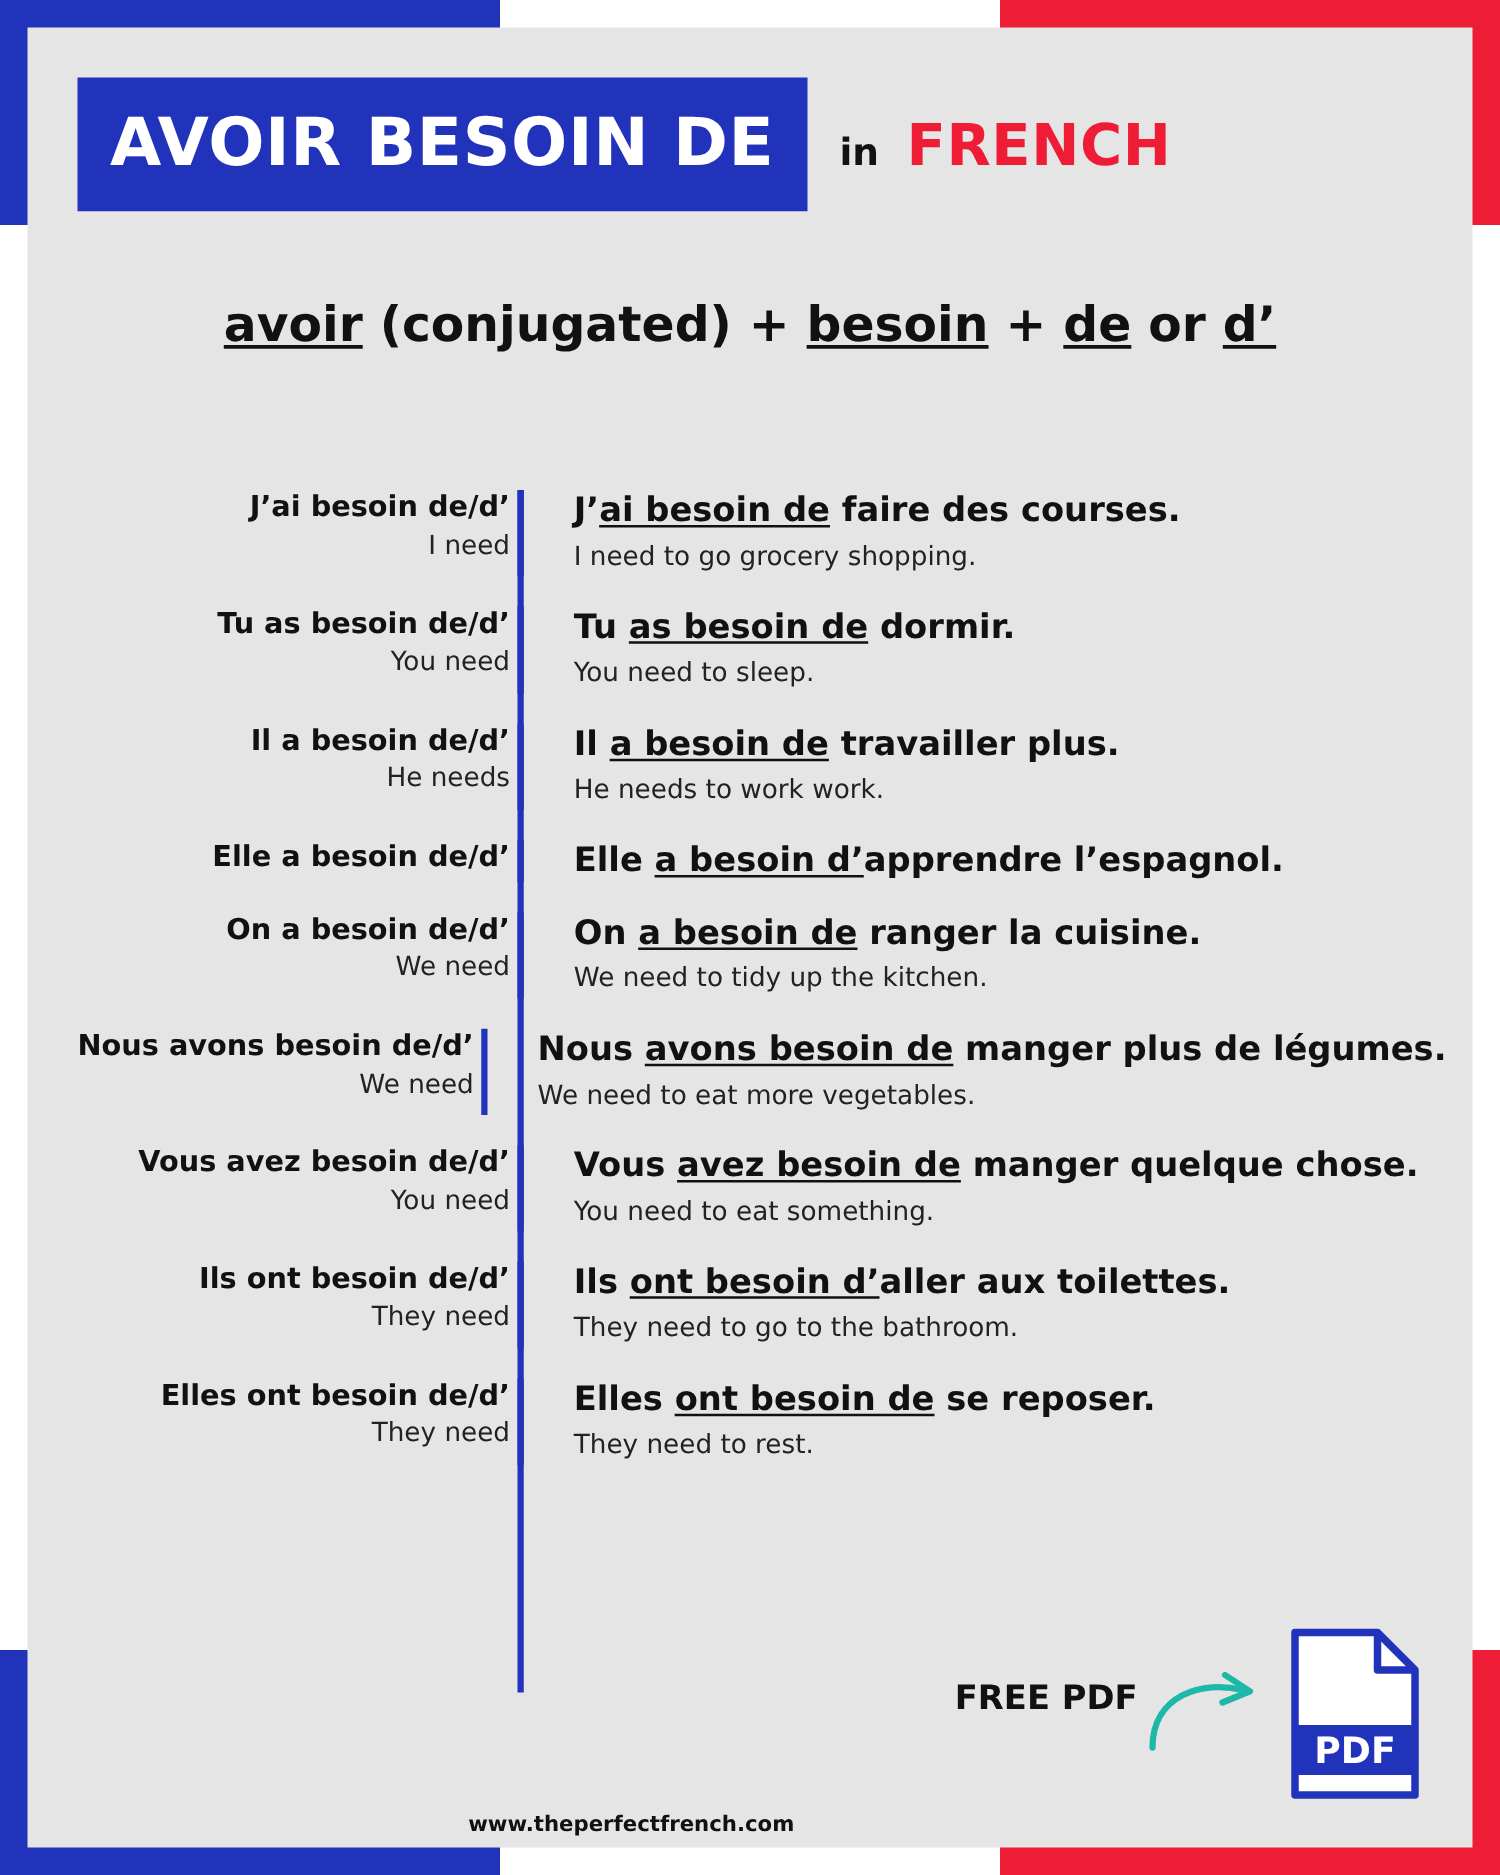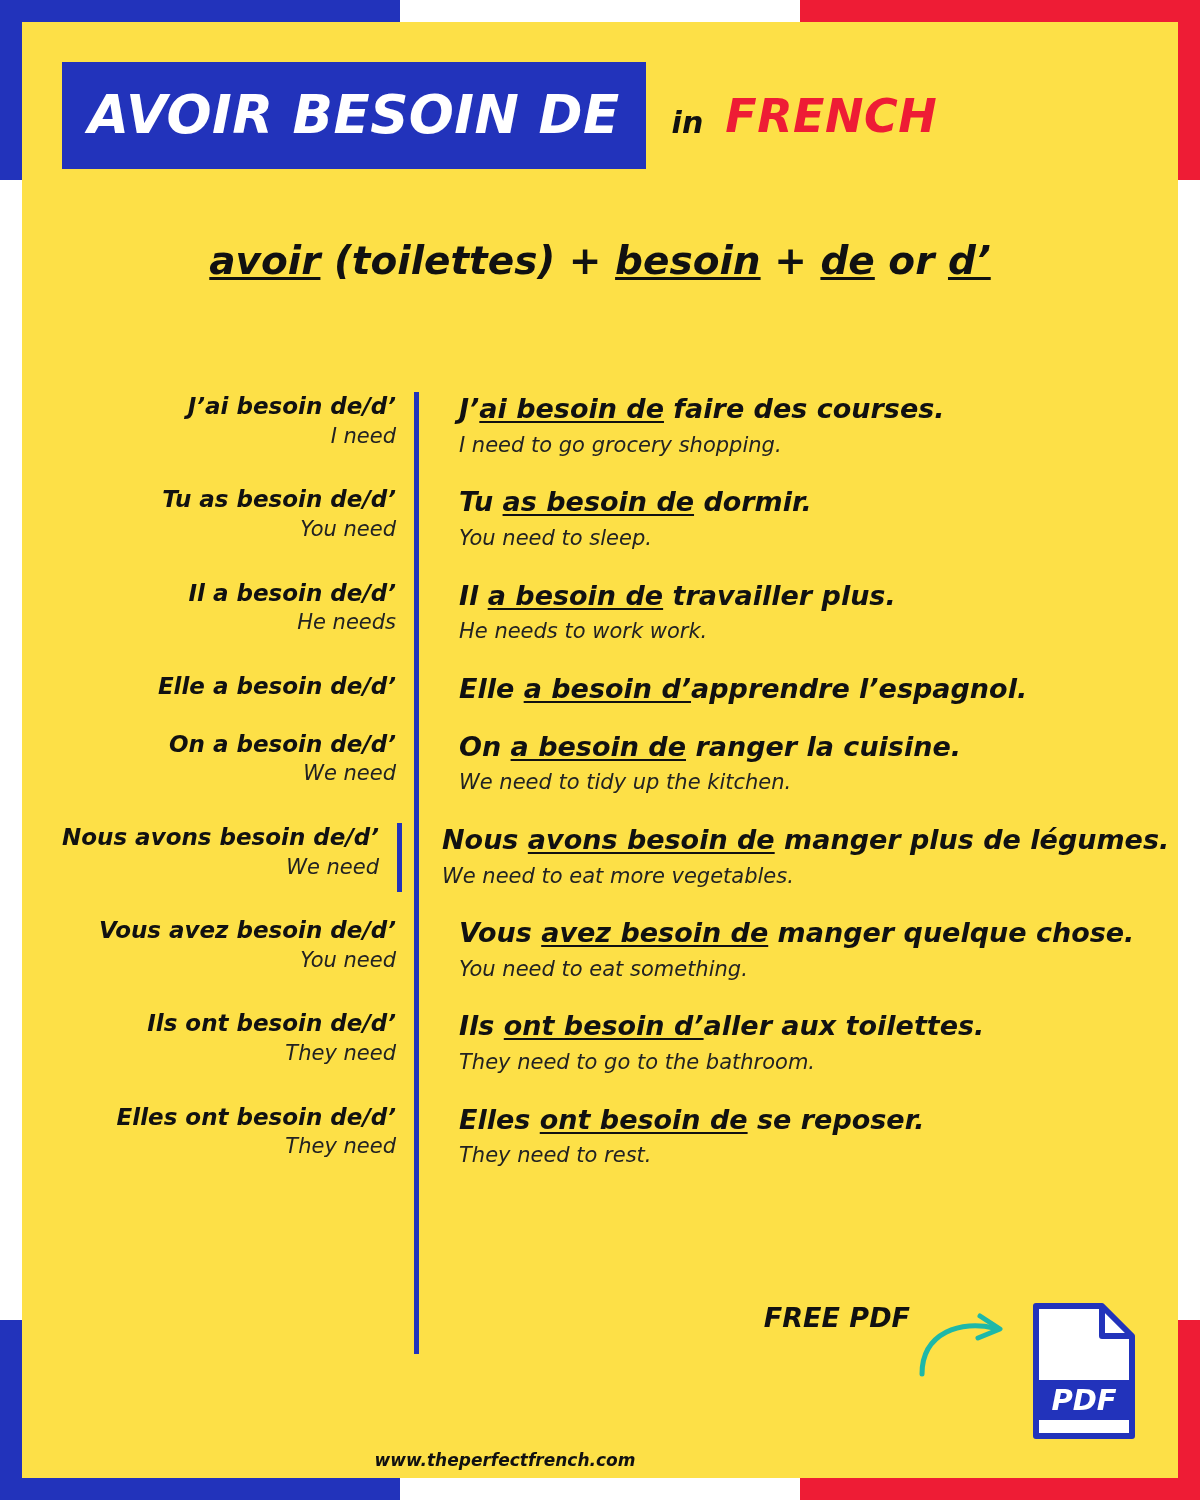"AVOIR BESOIN DE" .page { background: #fde047 -> #e5e5e5; font-style: italic -> none }
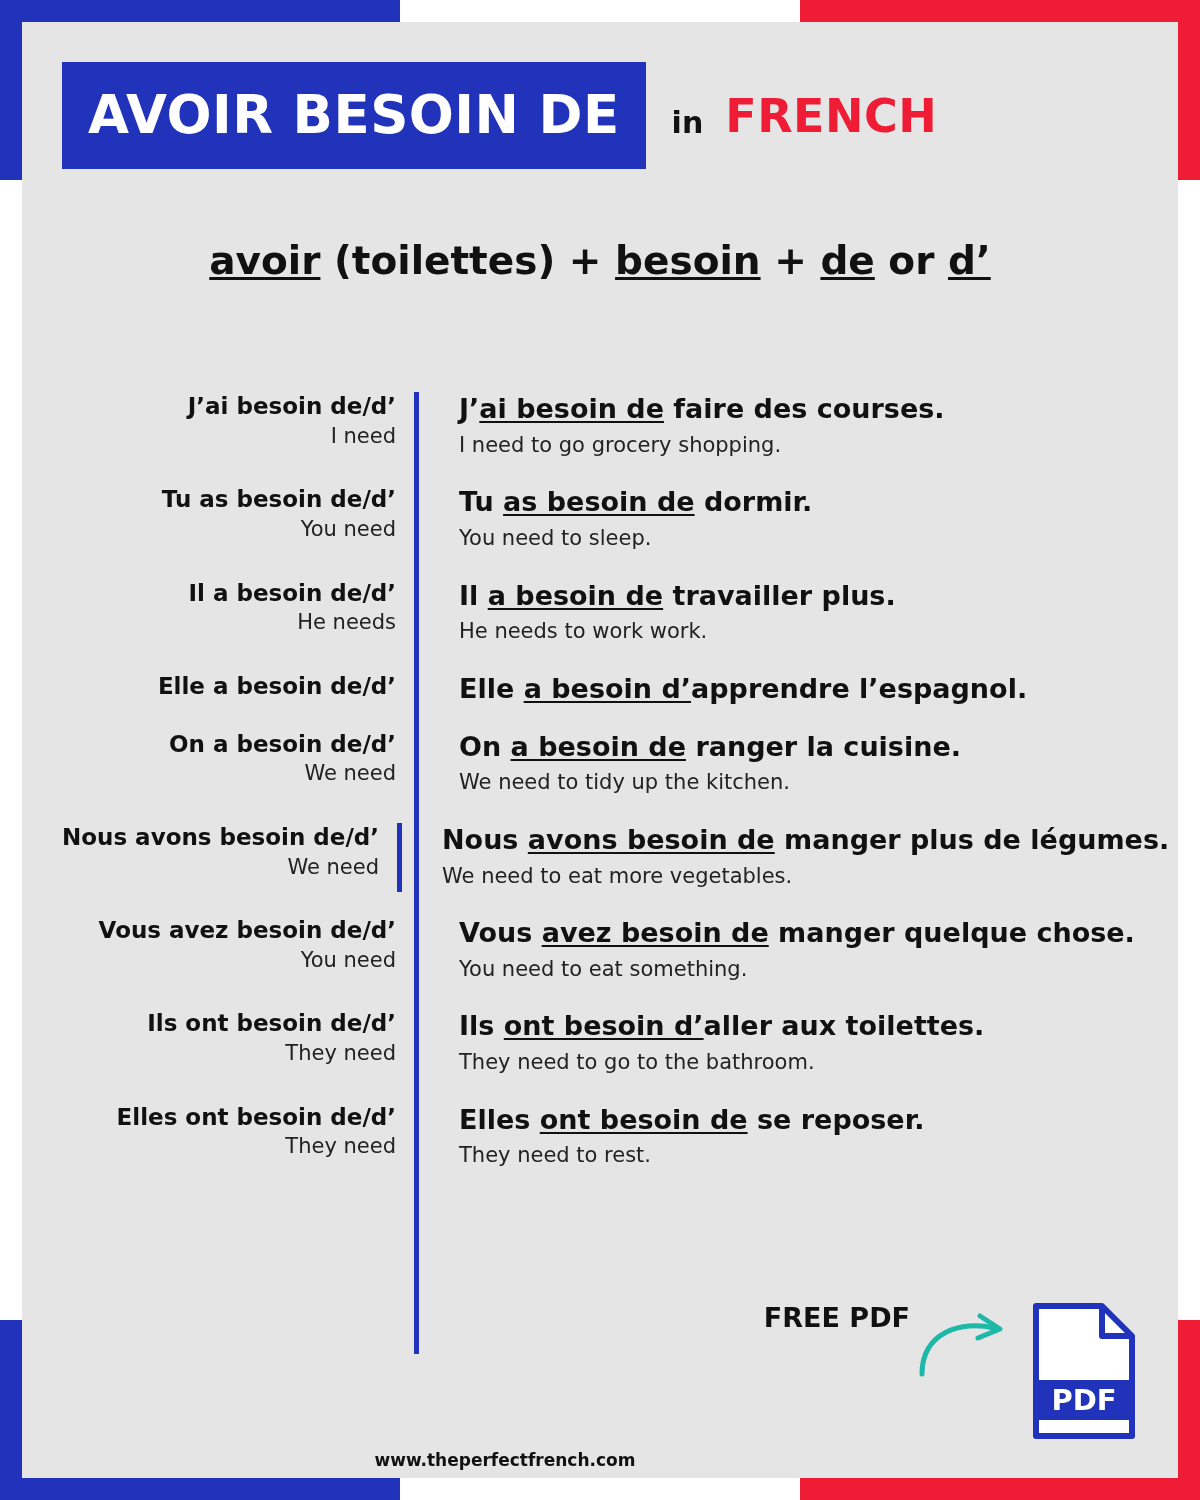"(toilettes) +" span { text: toilettes -> conjugated }
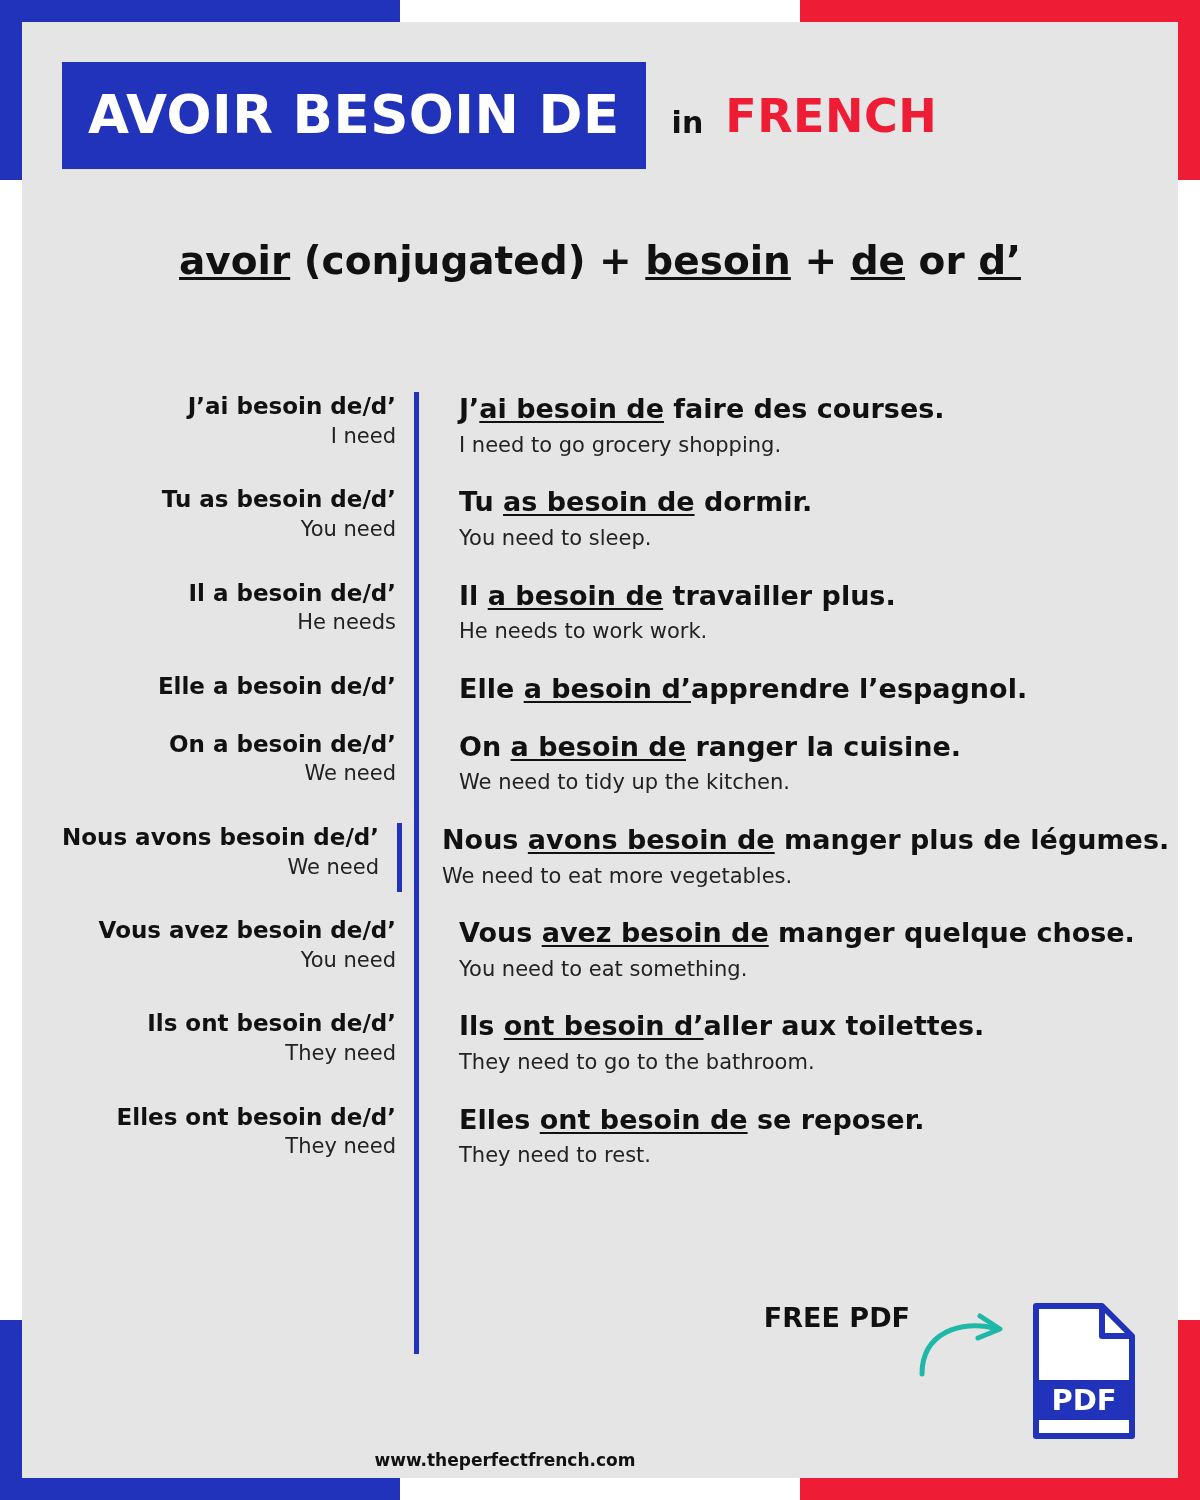"J’ai besoin de/d’" .col-left { padding-right: 18px -> 6px }
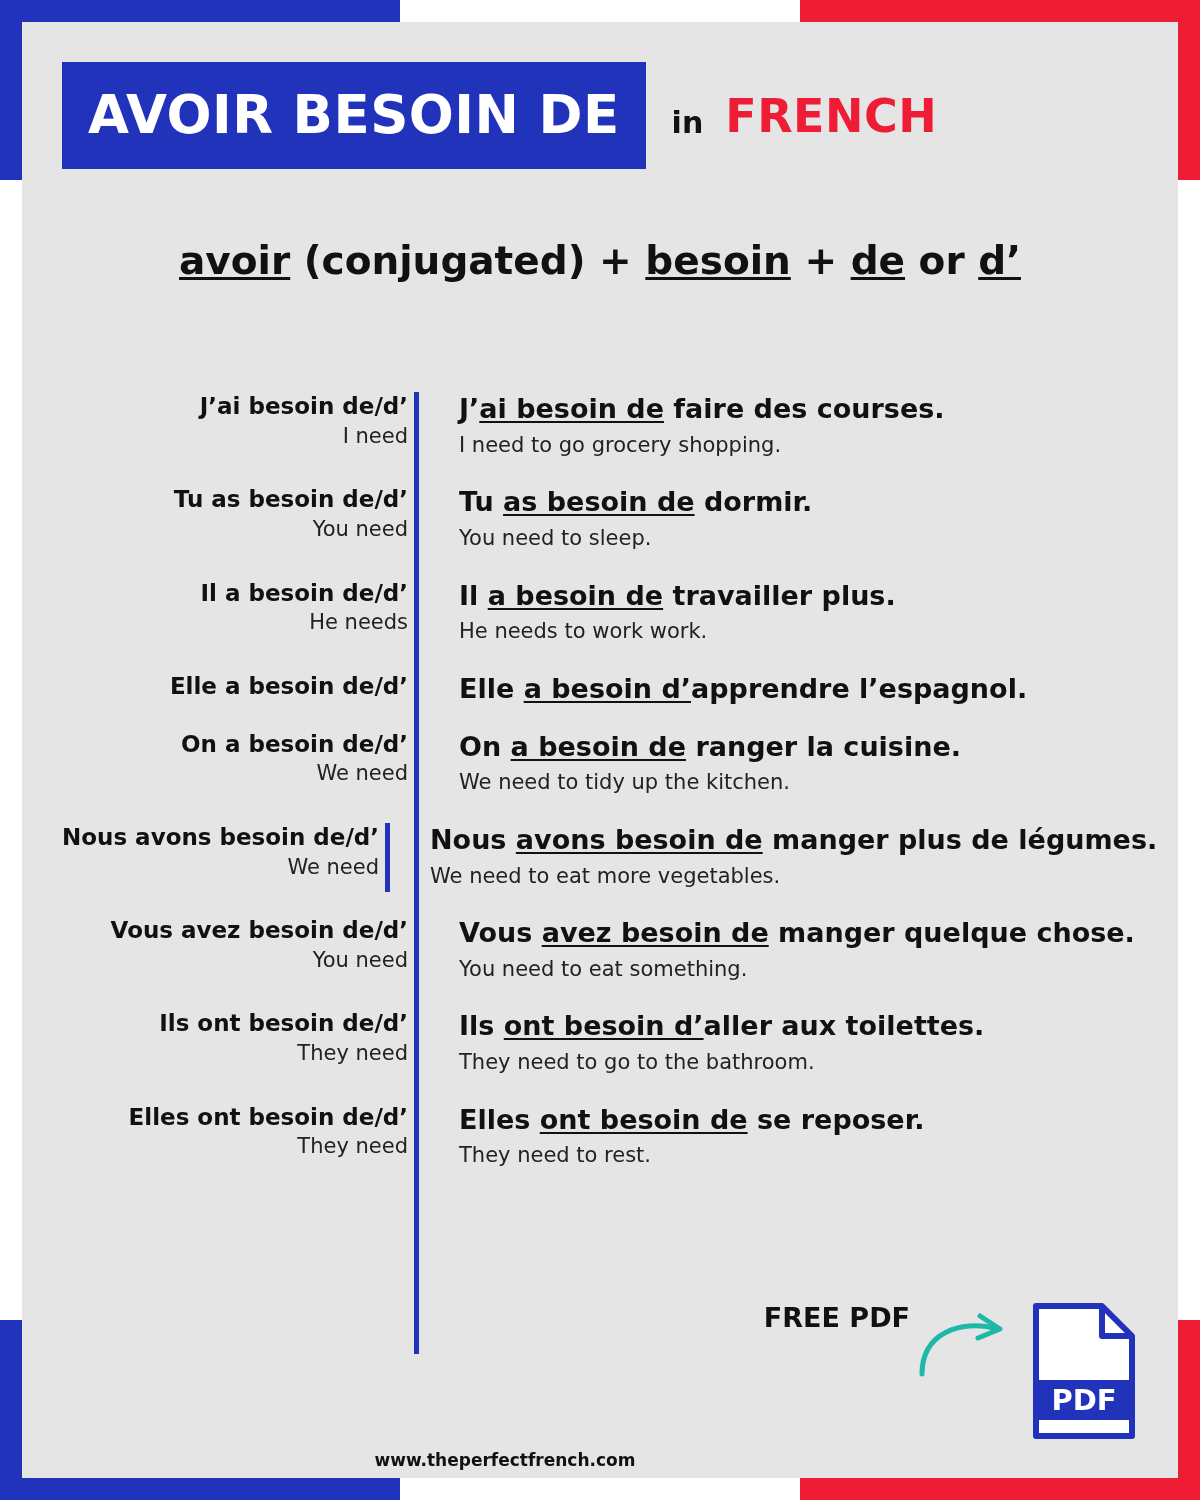"FREE PDF" .pdf-area { align-items: flex-start -> center }
